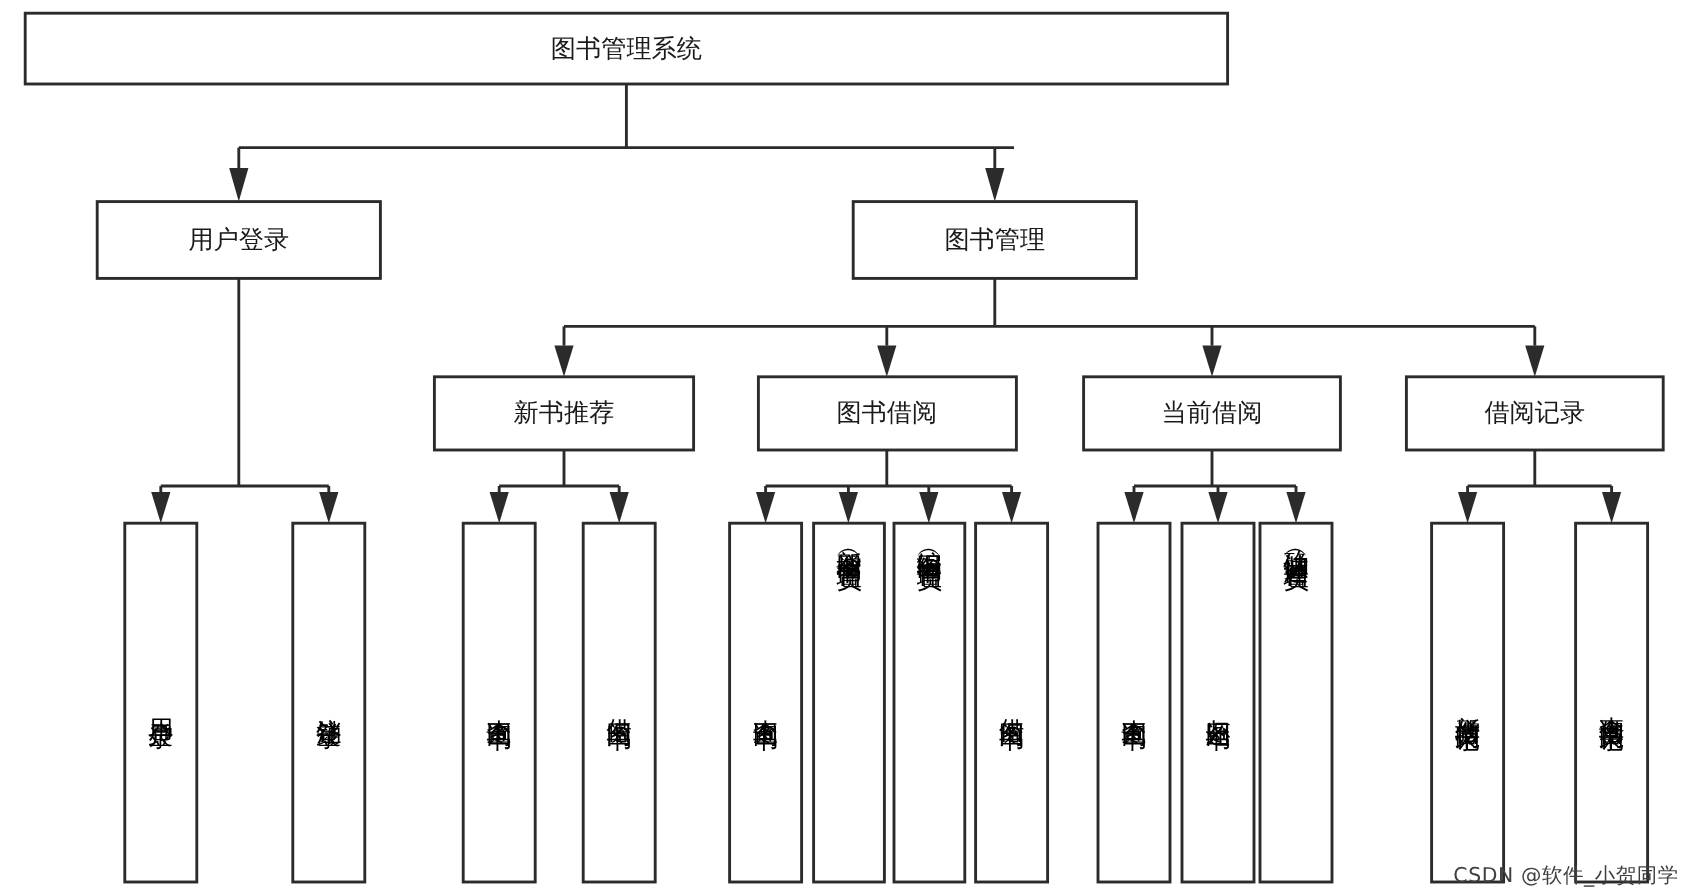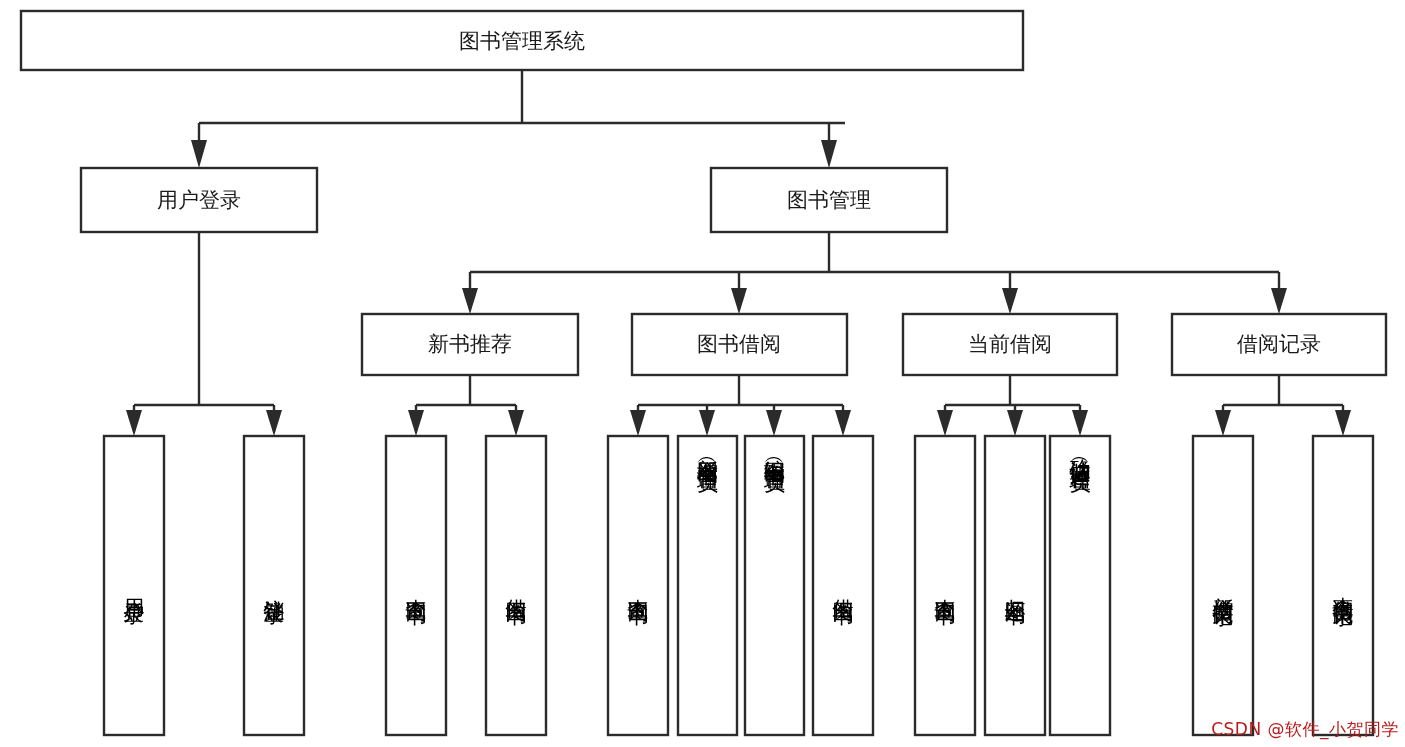"CSDN @软件_小贺同学" .watermark { color: #b91c1c -> #404040 }
